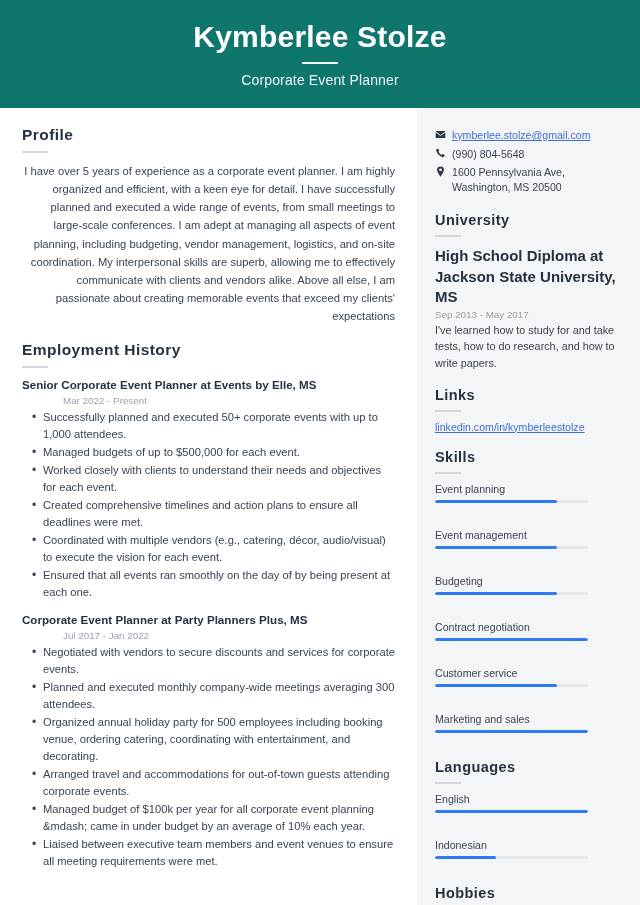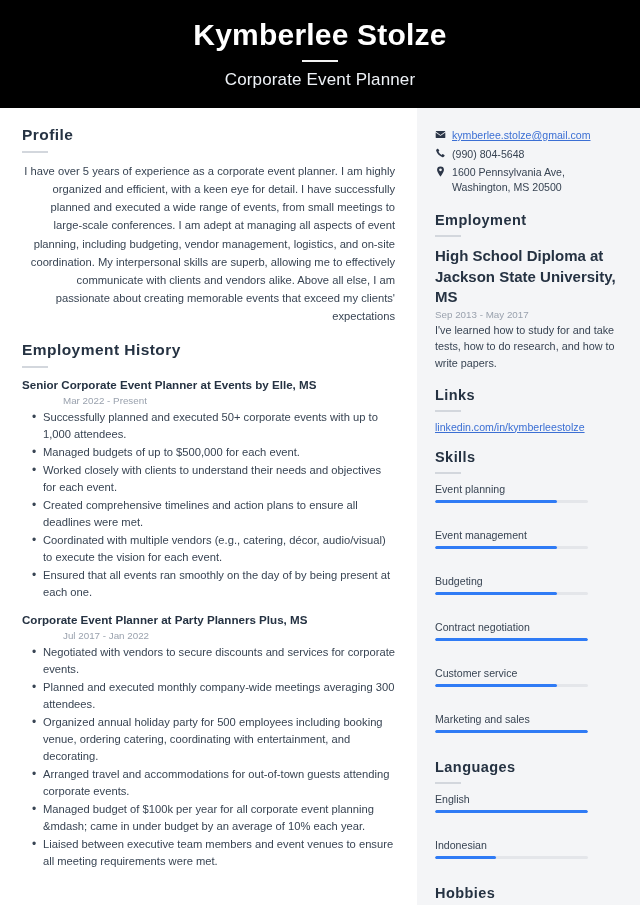"Kymberlee Stolze" .header { background: #000000 -> #0f766e }
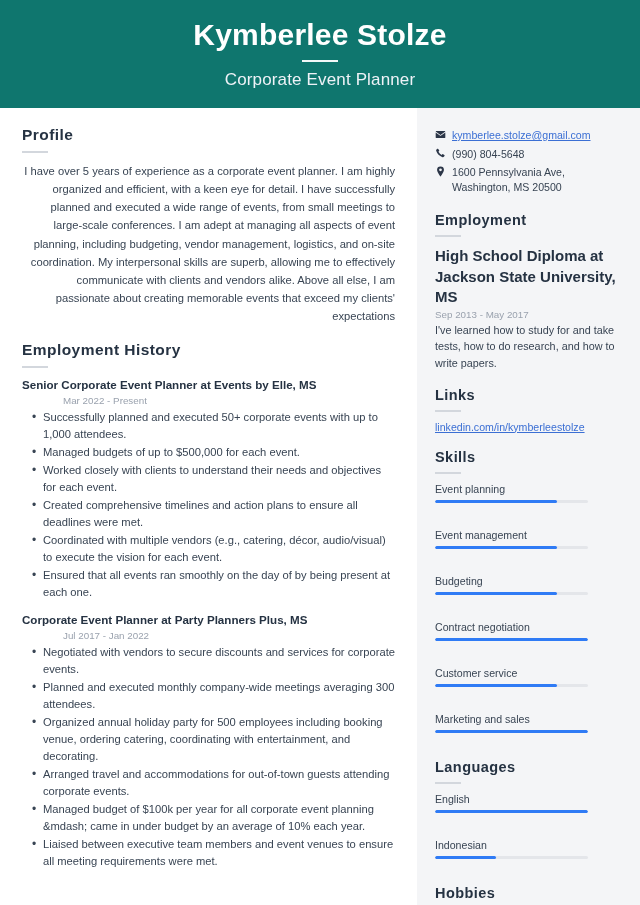"Corporate Event Planner" .job-title { font-size: 17px -> 14px }
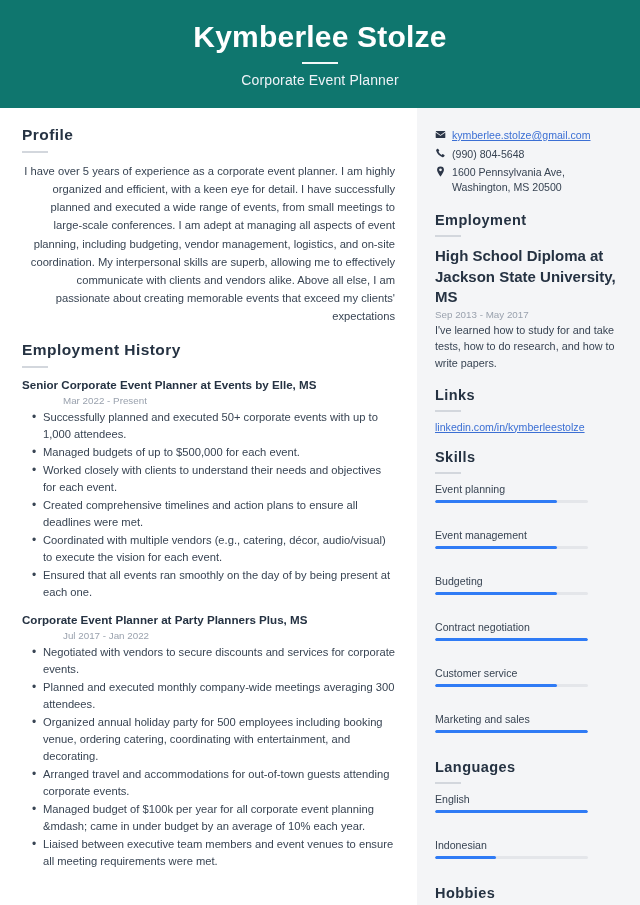"Employment" div.sec-h { text: Employment -> University }
